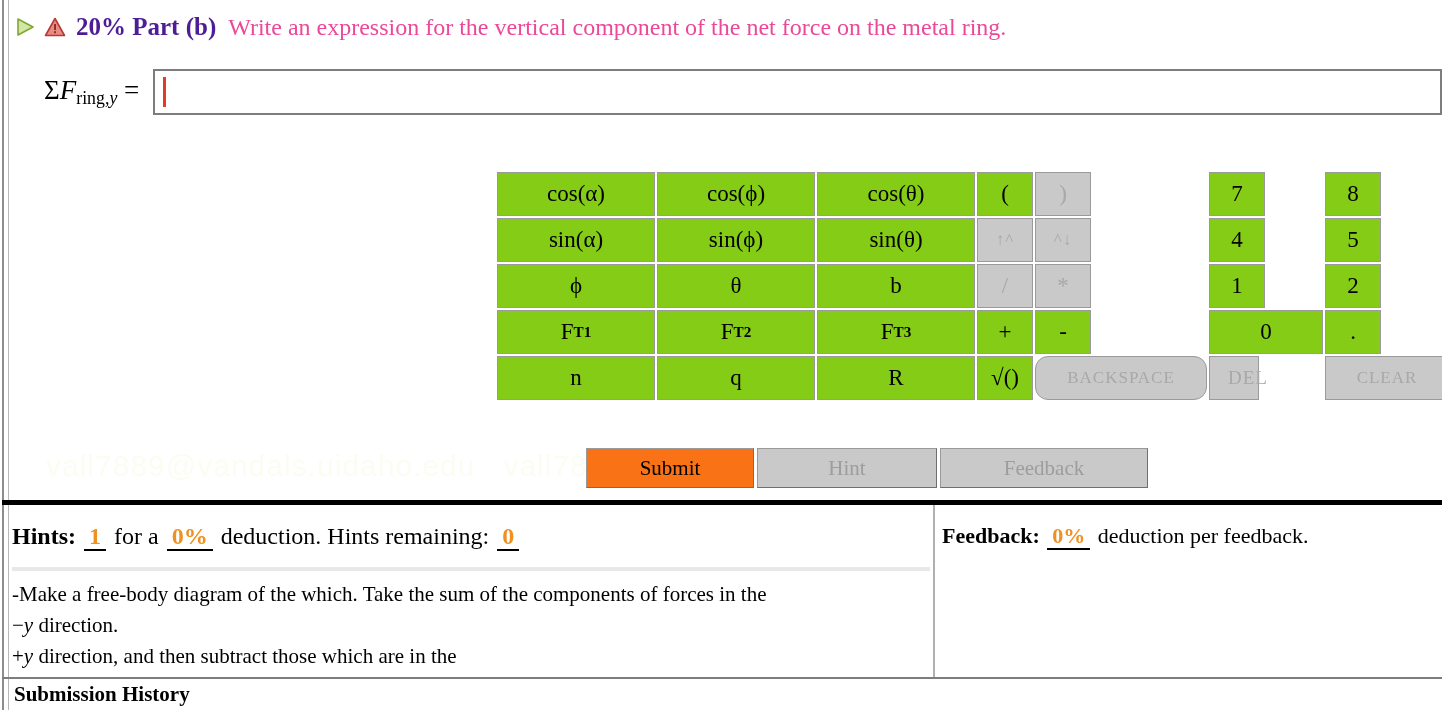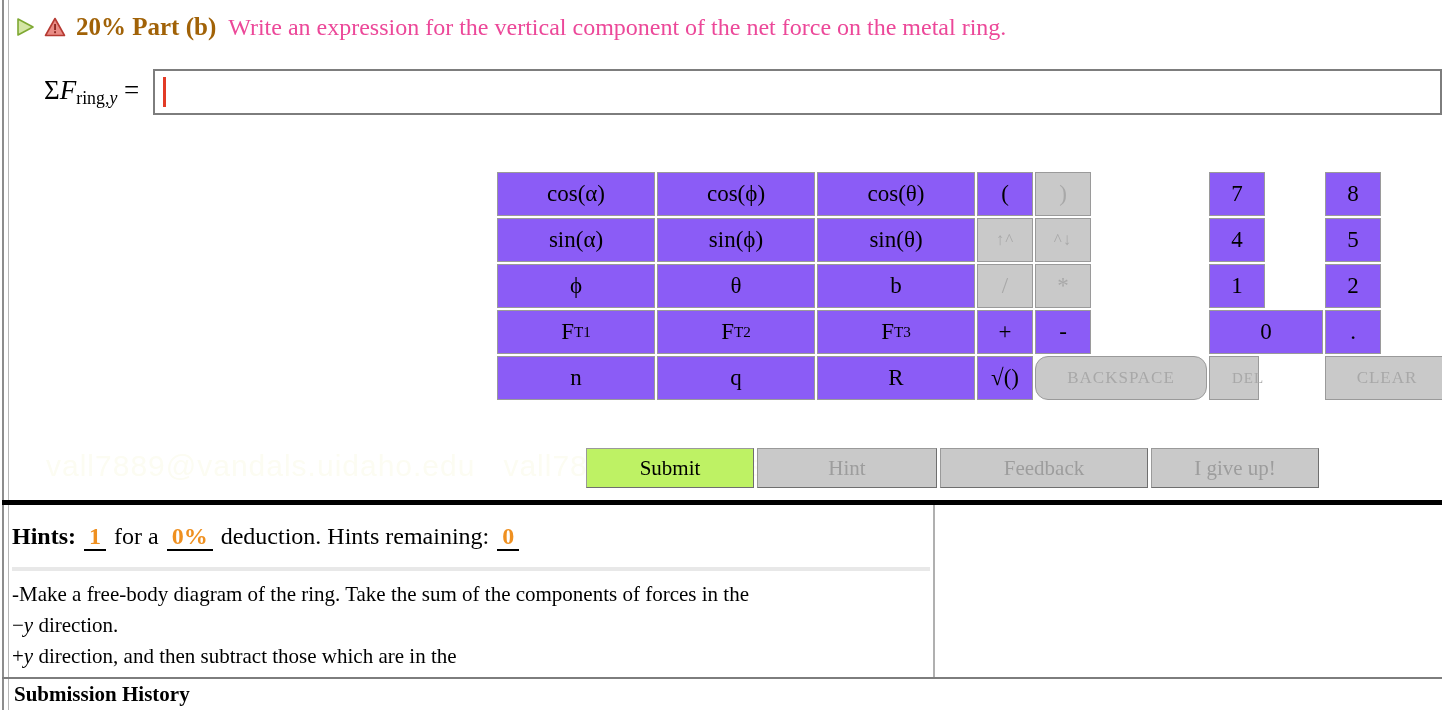"20% Part (b)" .part-label { color: #a16207 -> #4c1d95 }
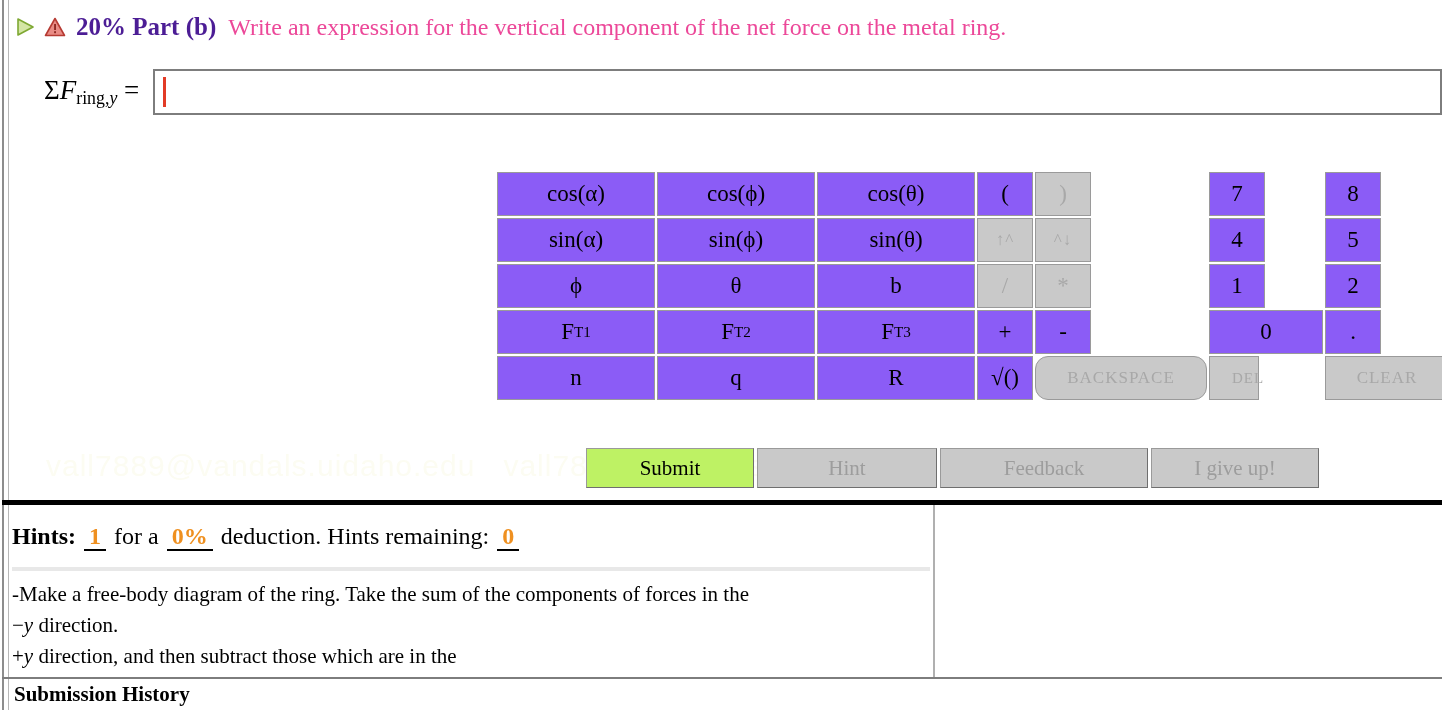"cos(α)" .key { background: #8b5cf6 -> #84cc16 }
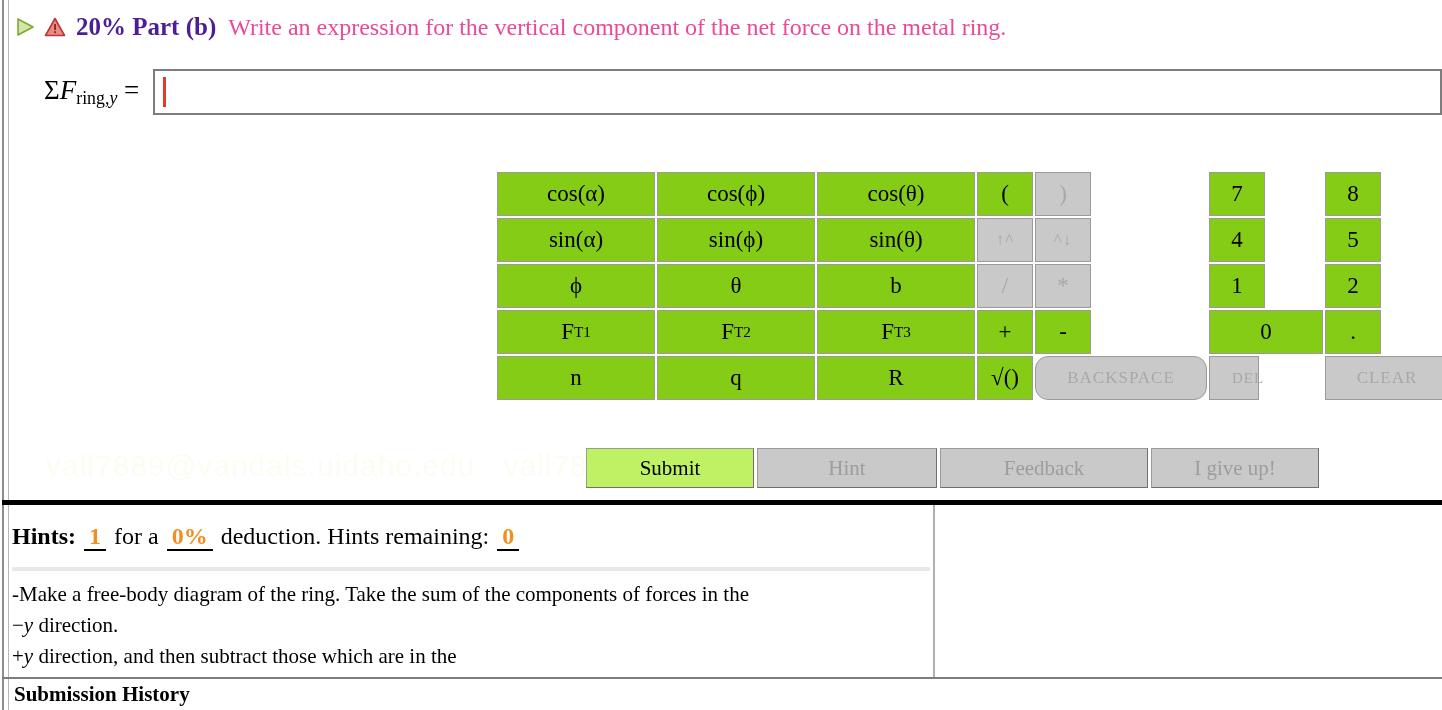"T1" .key sub { font-weight: none -> bold }
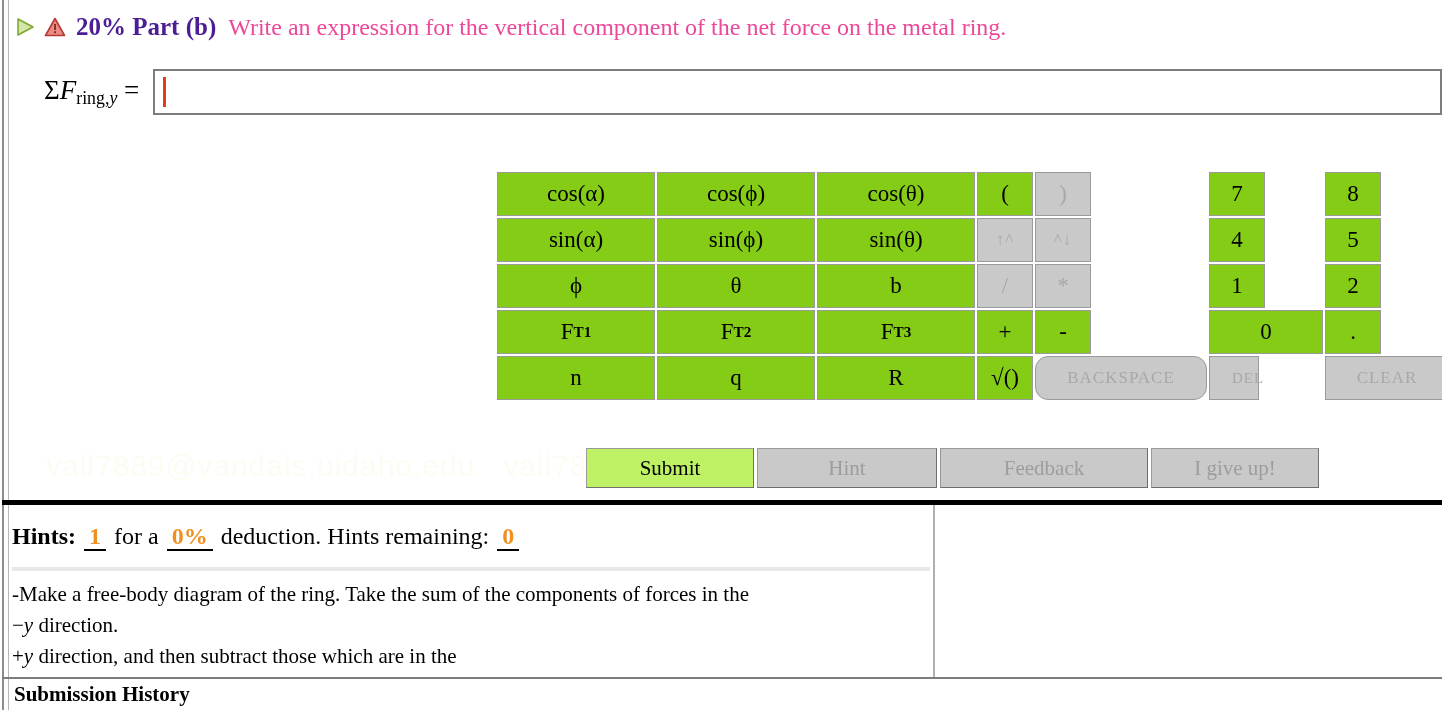"DEL" .key.tiny { font-size: 15px -> 19px }
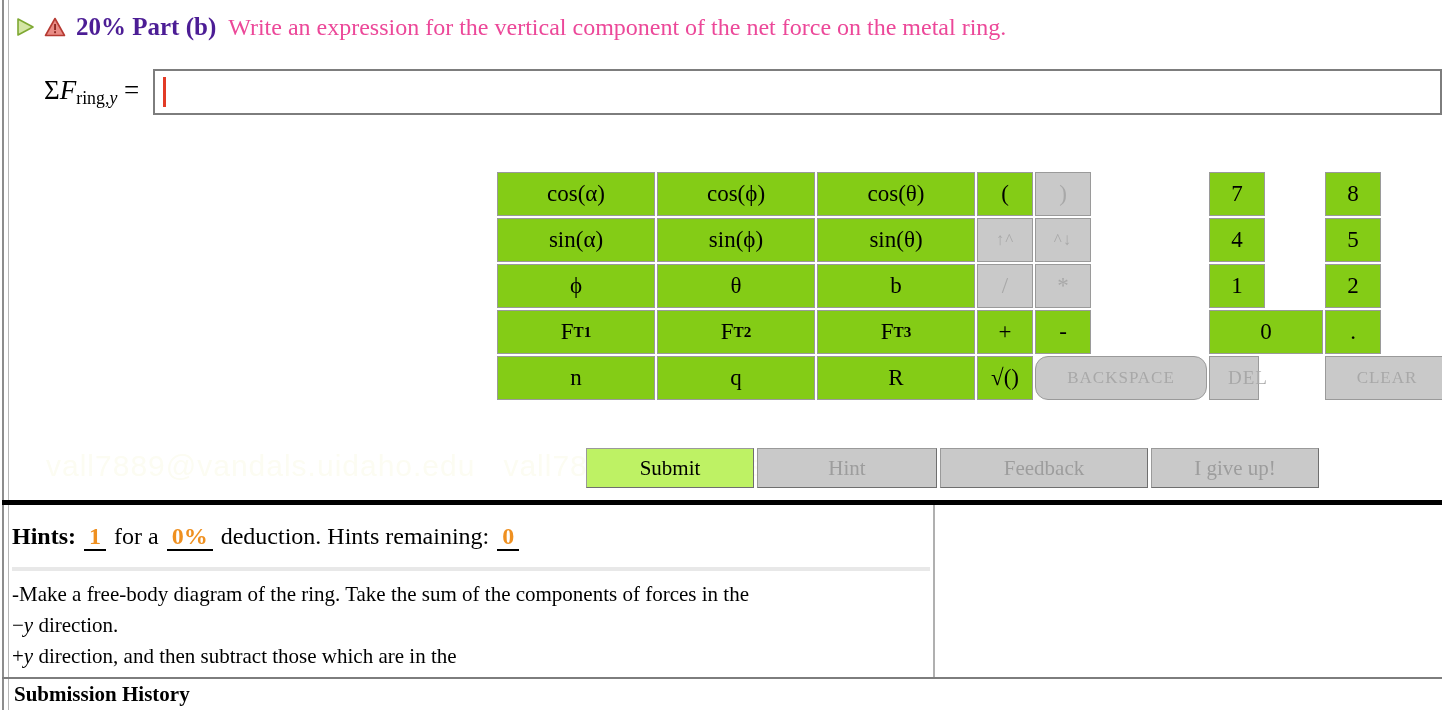"Submit" .btn { background: #bef264 -> #f97316 }
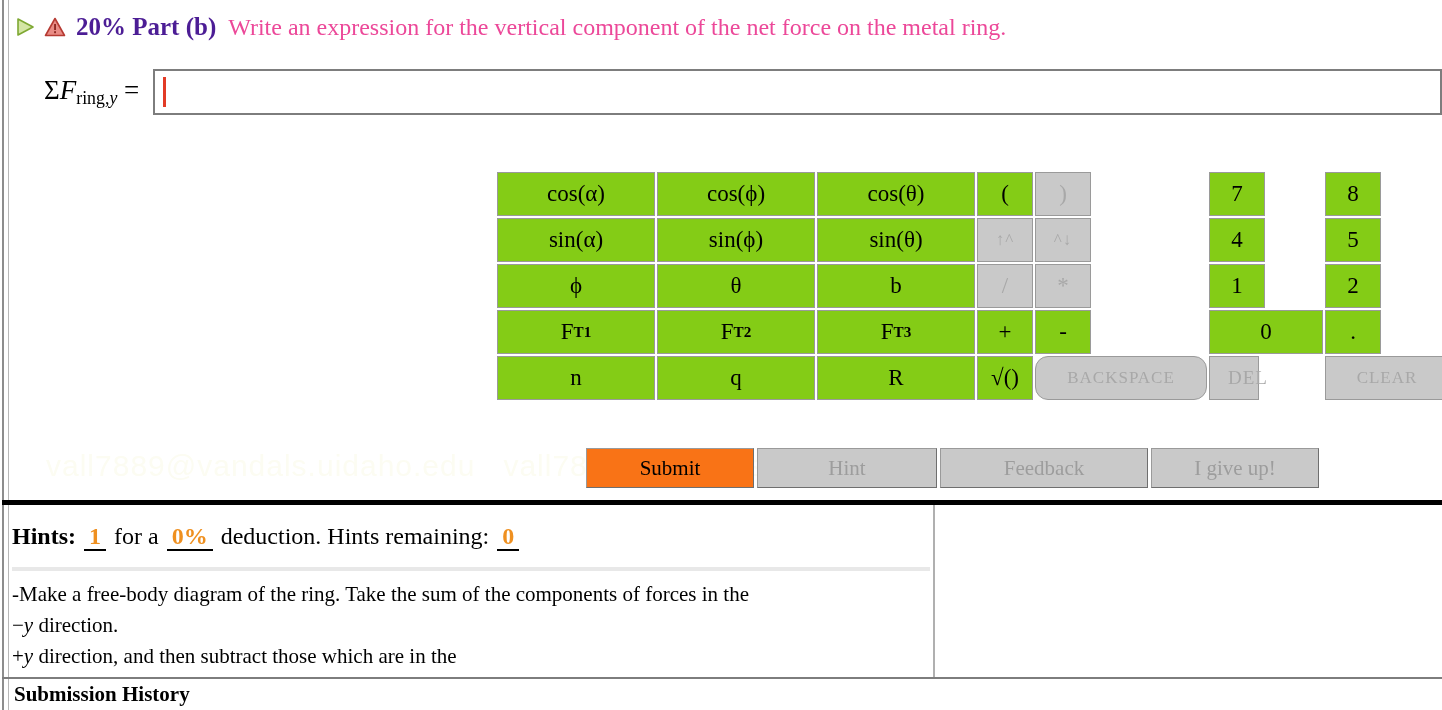"I give up!" div.btn { html: <div>I give up!</div> -> none }
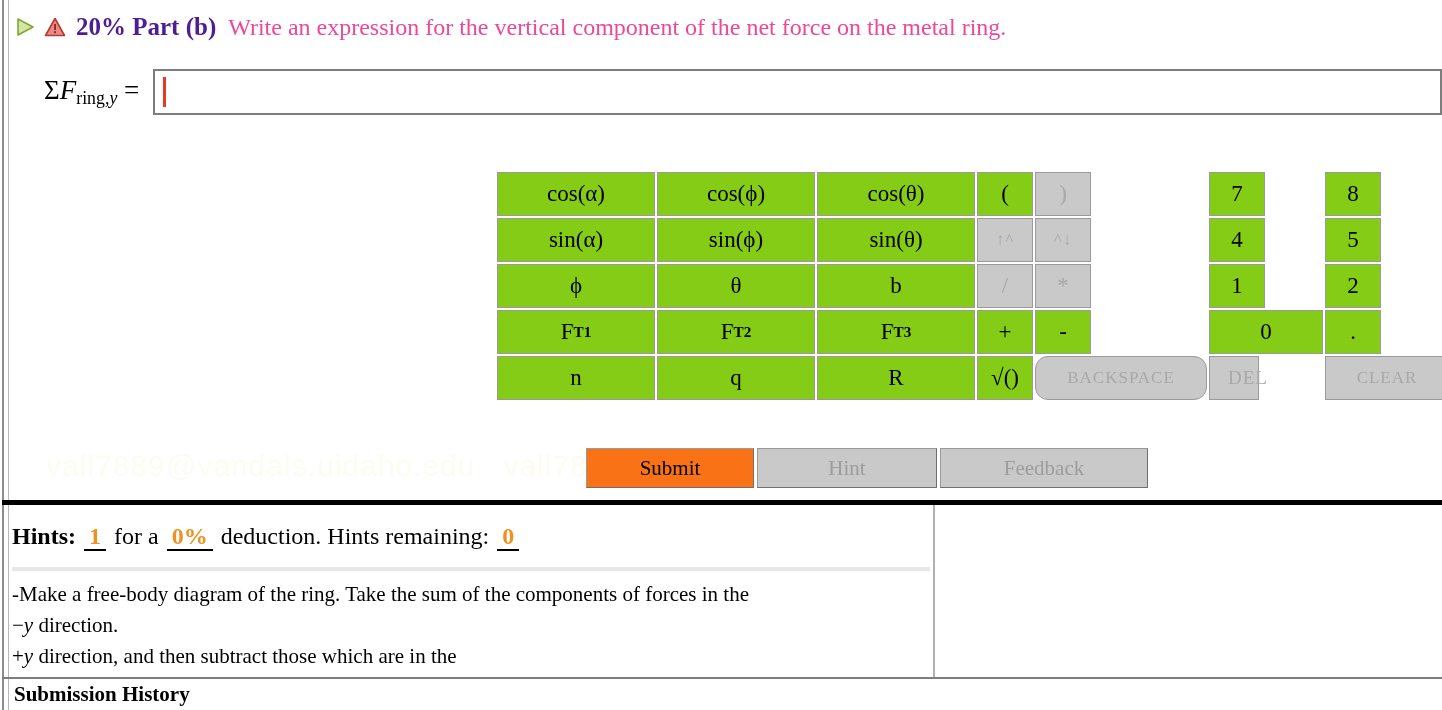"Feedback: 0% deduction per feedback." div.feedback-pane { html: none -> <div> <div> <b>Feedback:</b> <span>0%</span> <span>deduction per feedback.</span> </div> </div> }
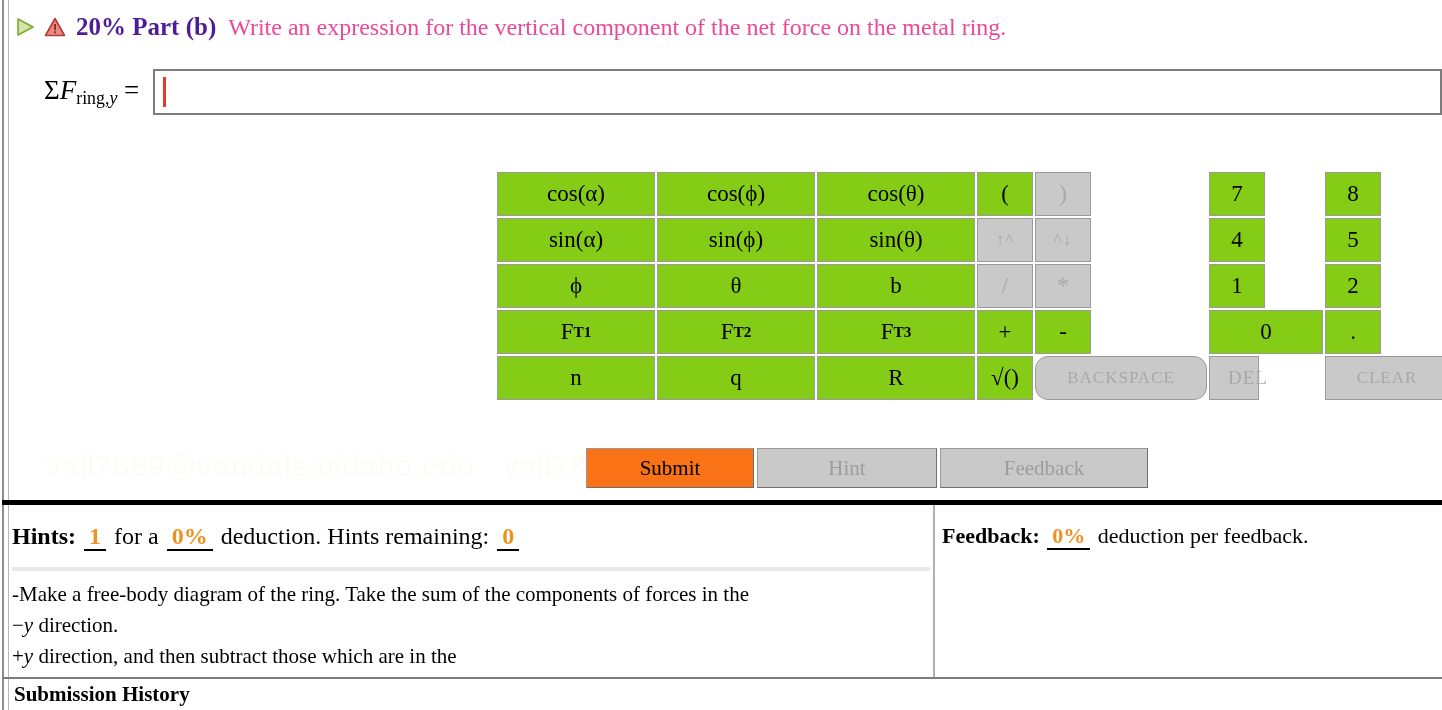"-Make a free-body diagram of" div { text: ring -> which }
